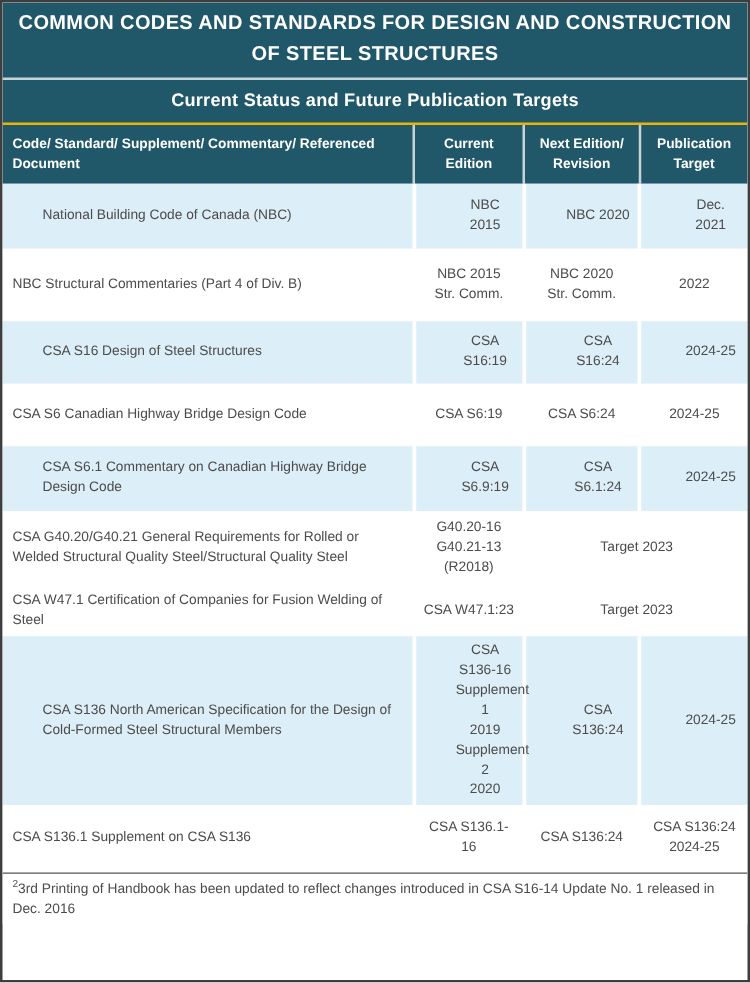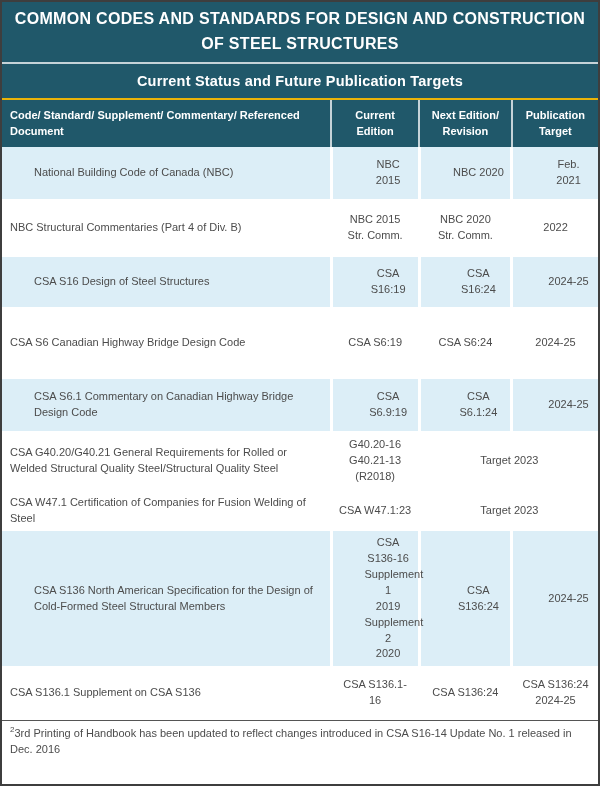"Feb. 2021" td { text: Feb -> Dec }
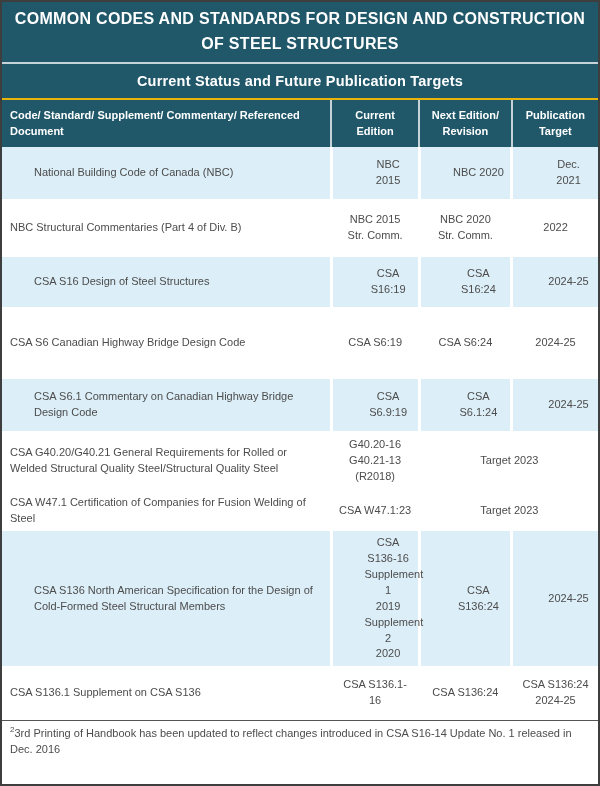"CSA S6 Canadian Highway Bridge" tr { height: 72px -> 50px }
